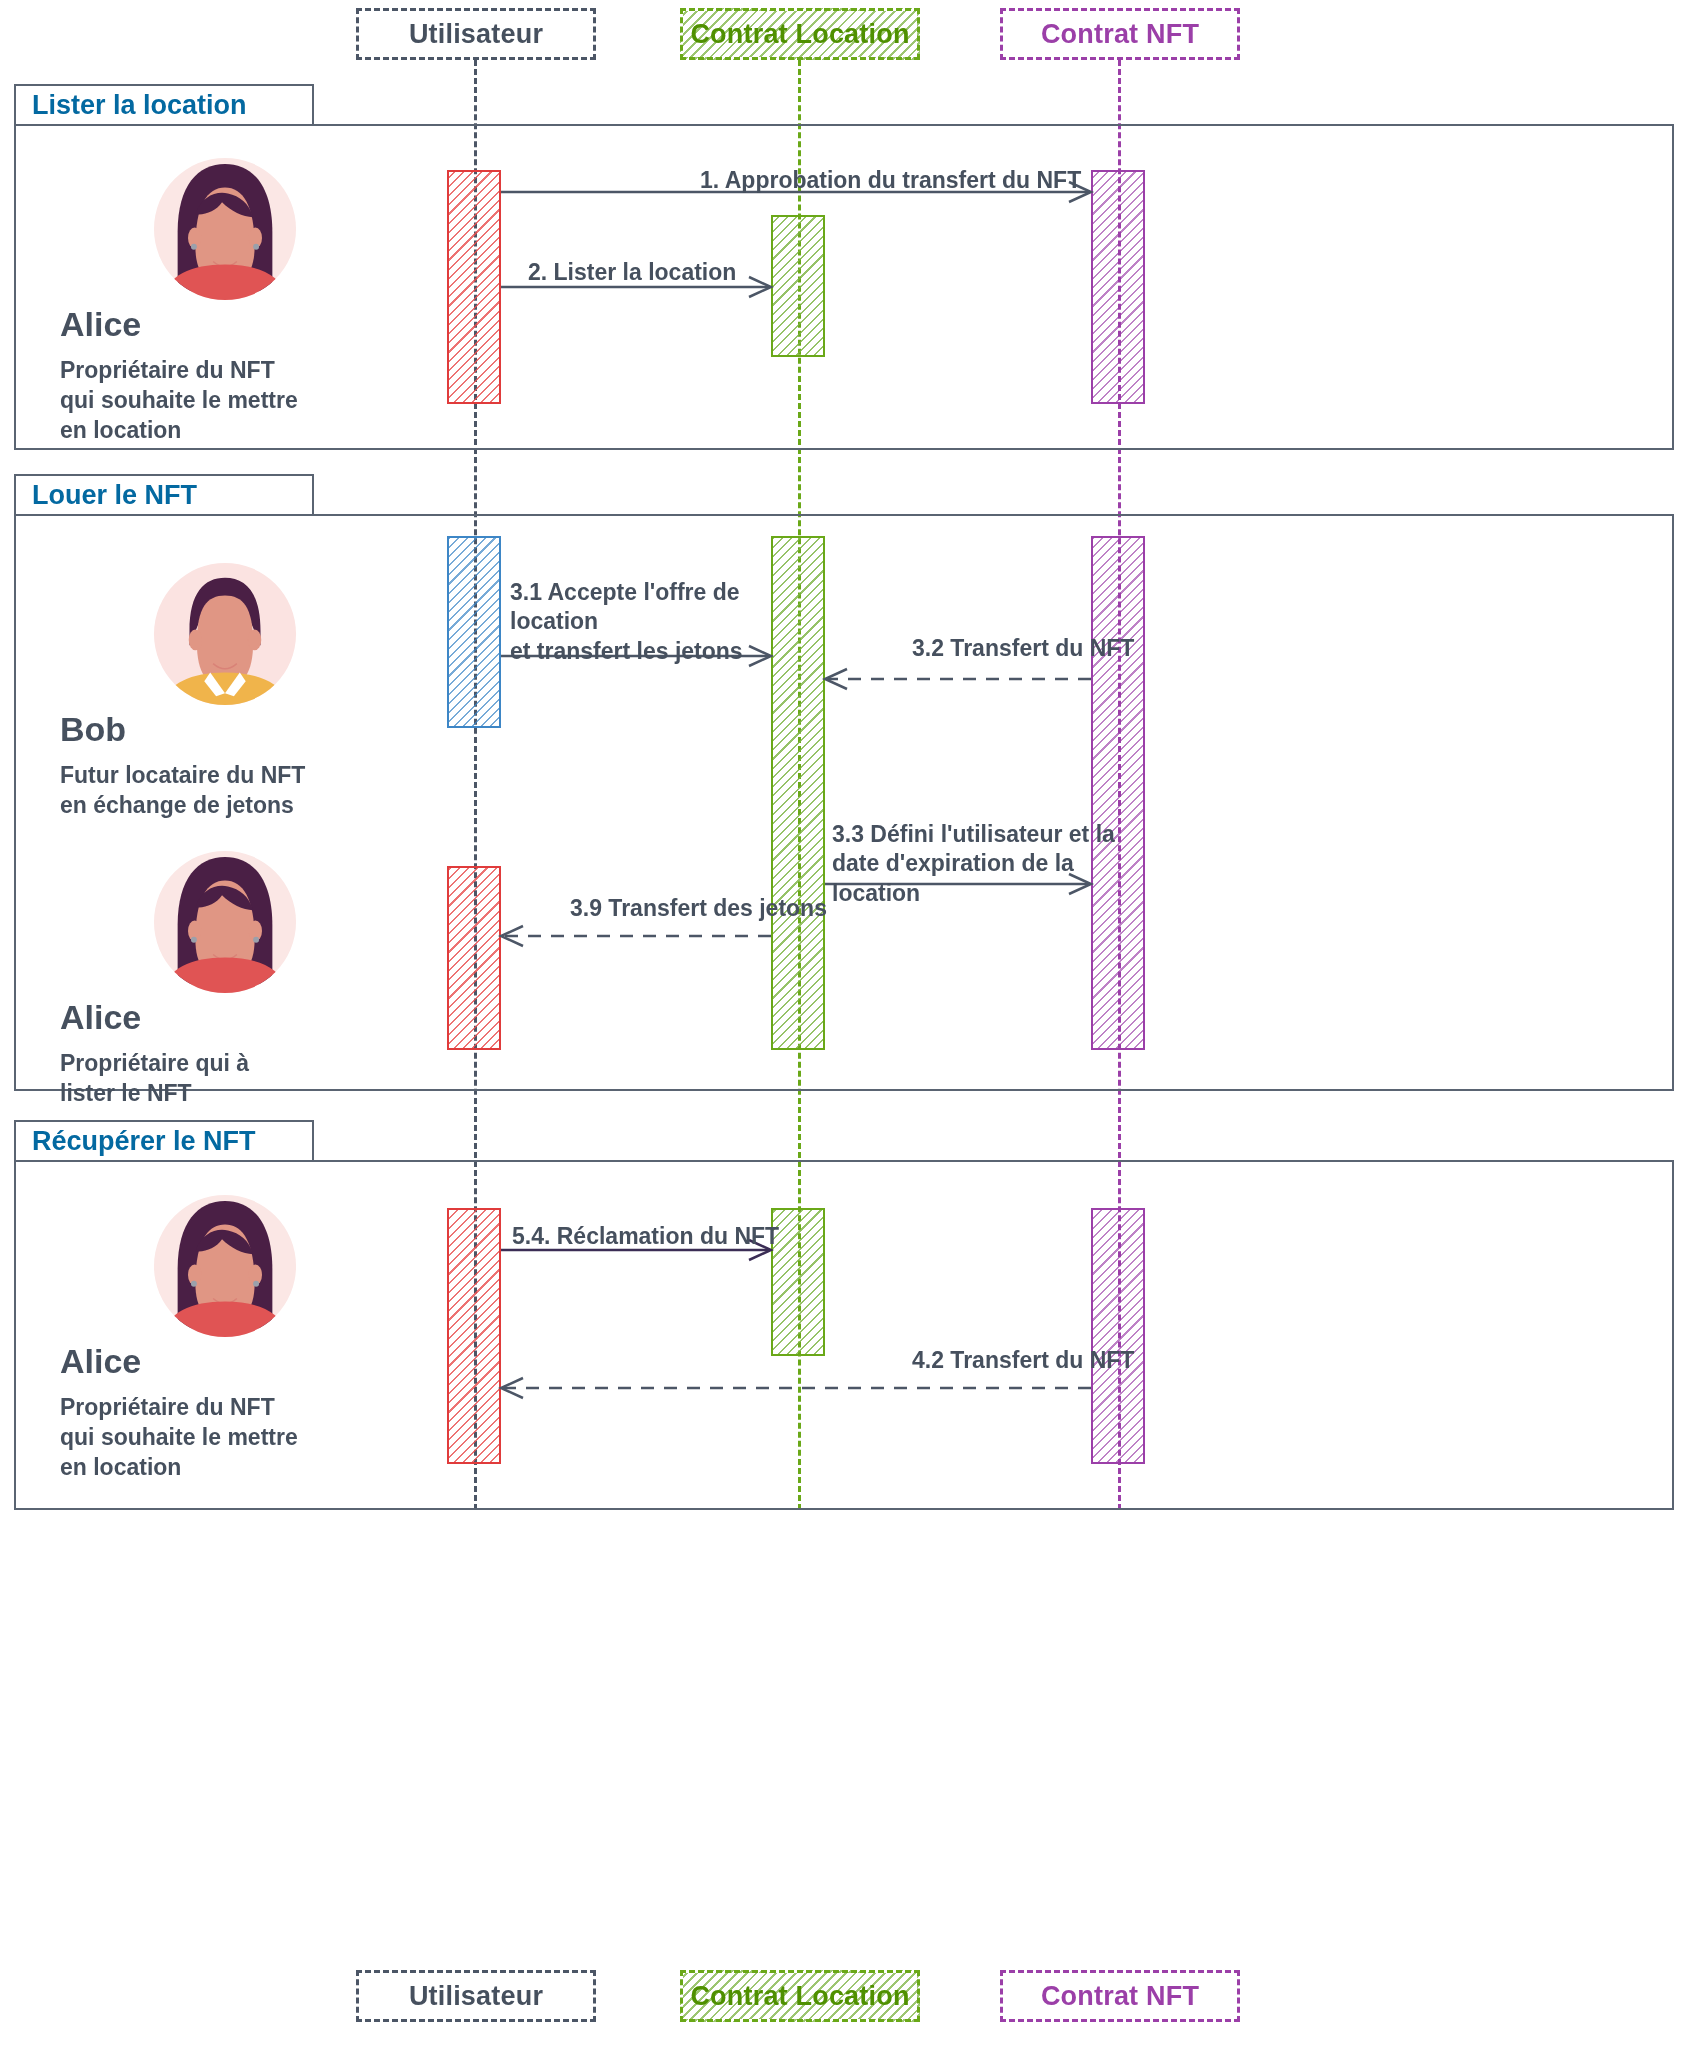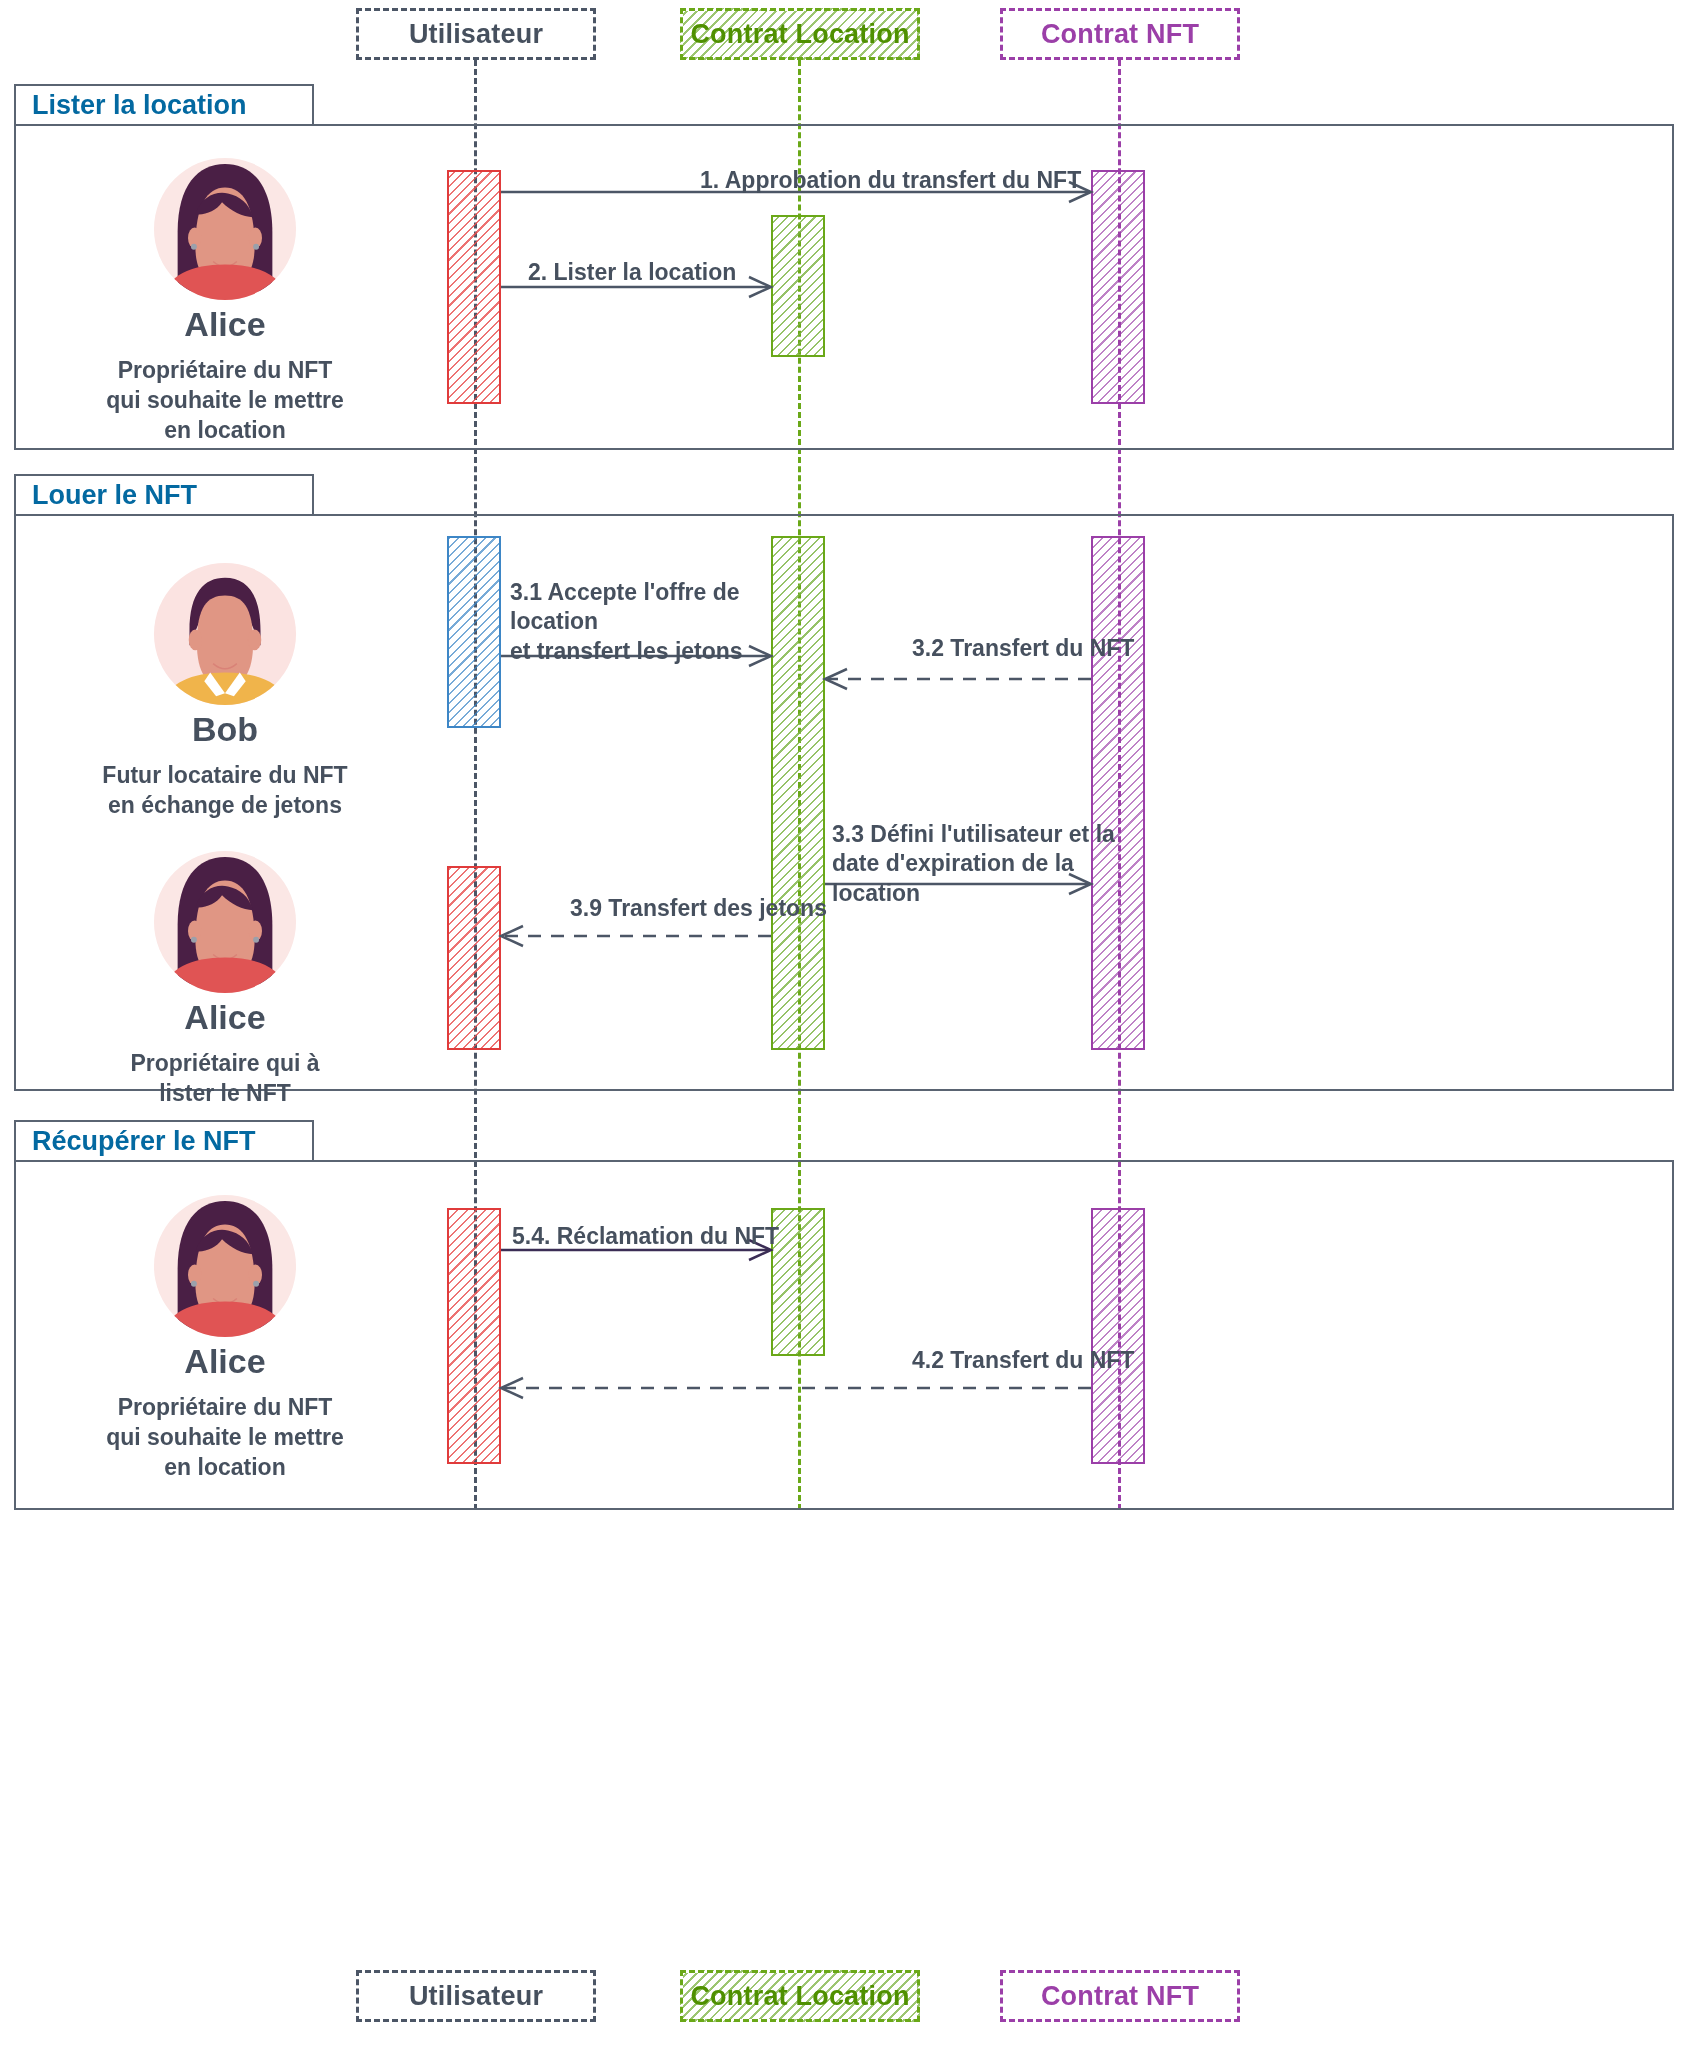"Alice" .actor { text-align: center -> left }
